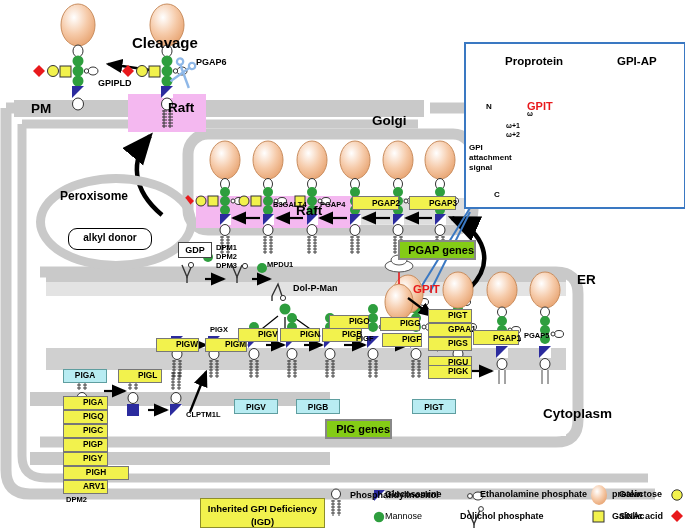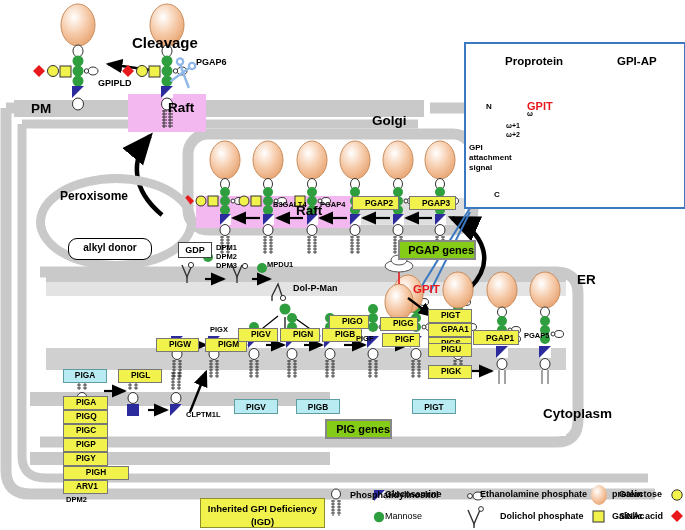"PGAP2" .gbox { padding: 0 12px -> 0 19px }
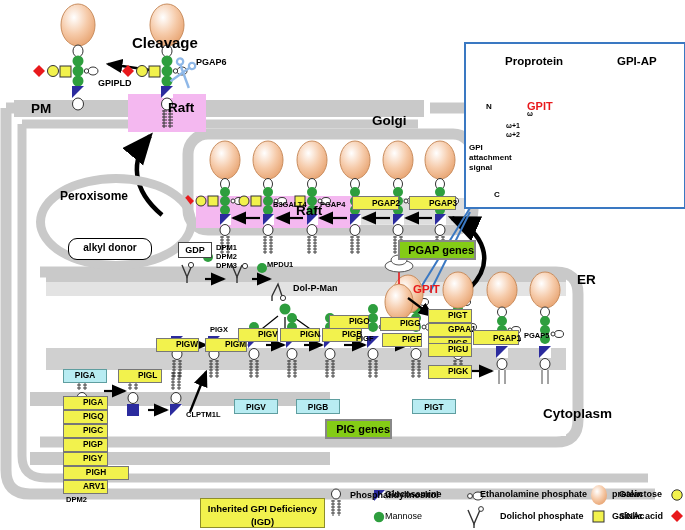"alkyl donor" div.alkyl { top: 238px -> 228px }
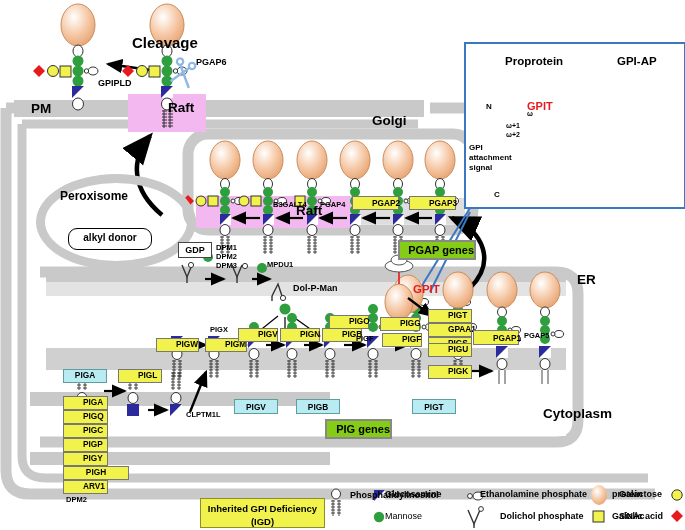"PIGU" div.gbox { top: 343px -> 356px }
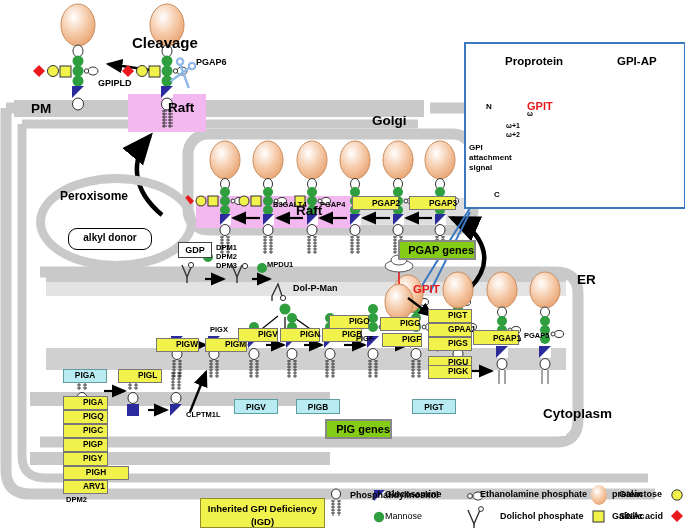"Dolichol phosphate" div.lbl { left: 500px -> 460px }
